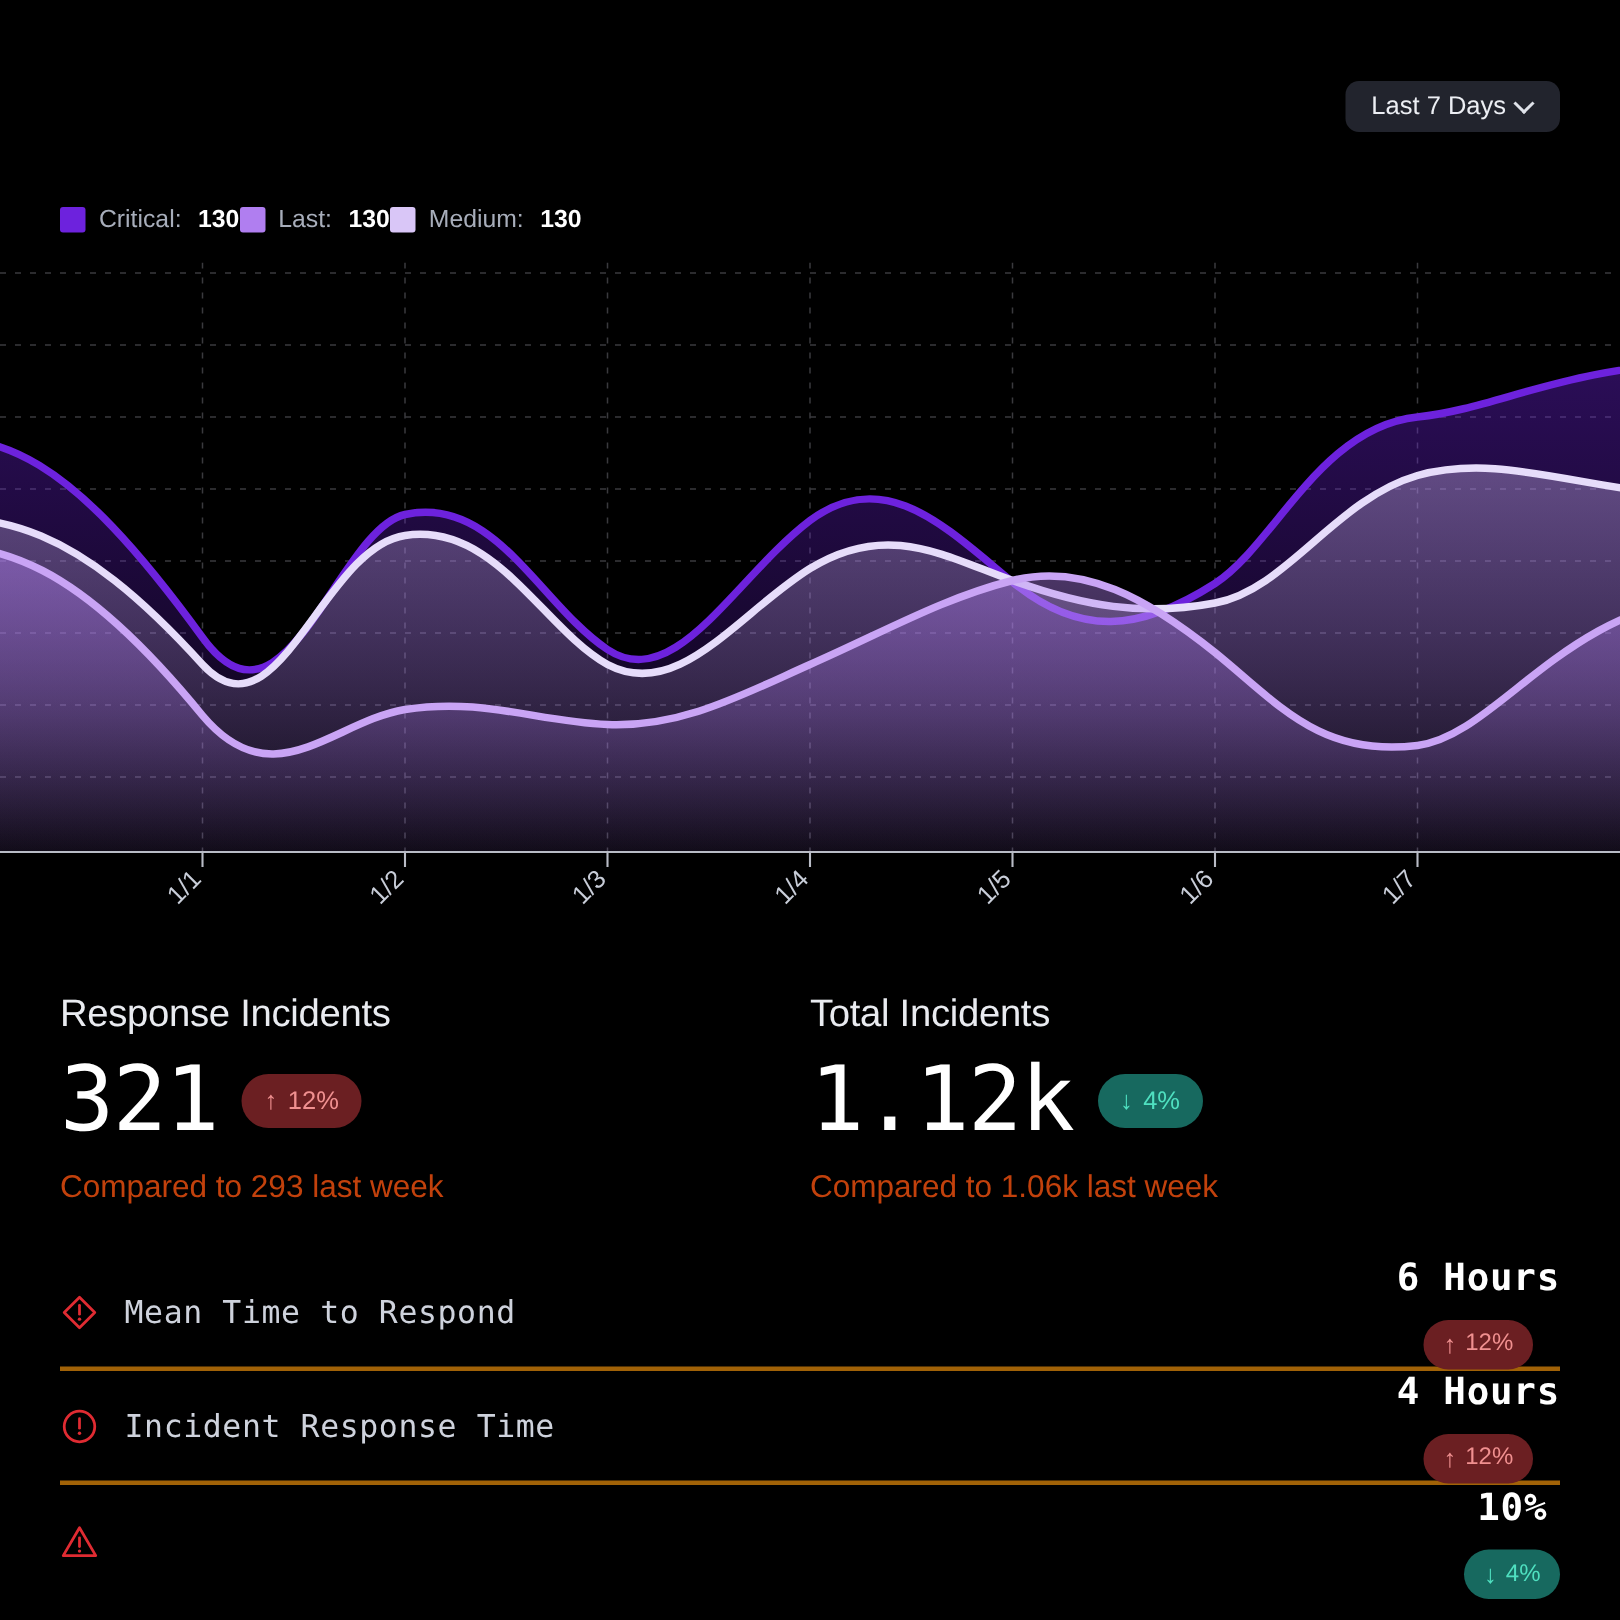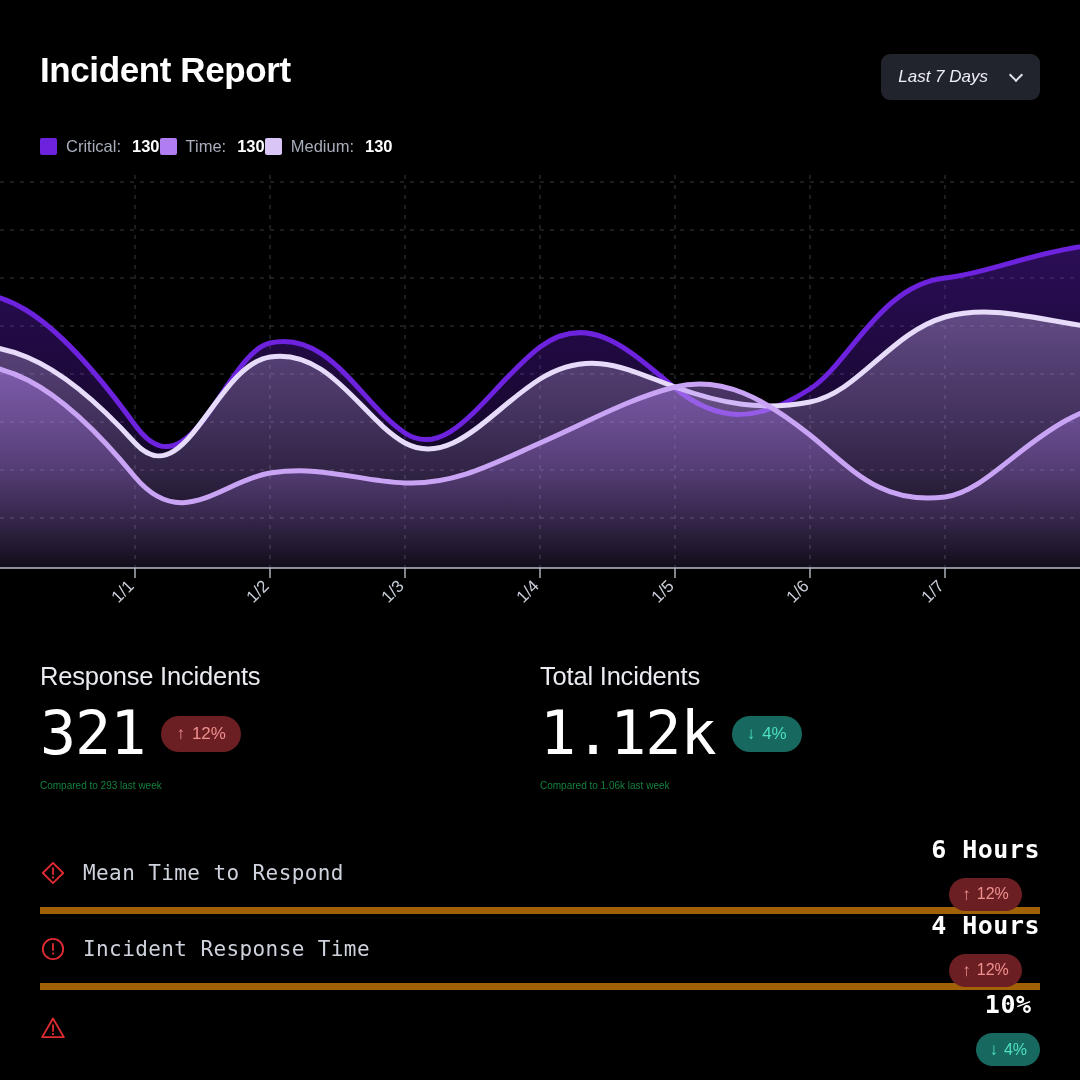"Incident Report" div.page-title { html: <div>Incident Report</div> -> none }
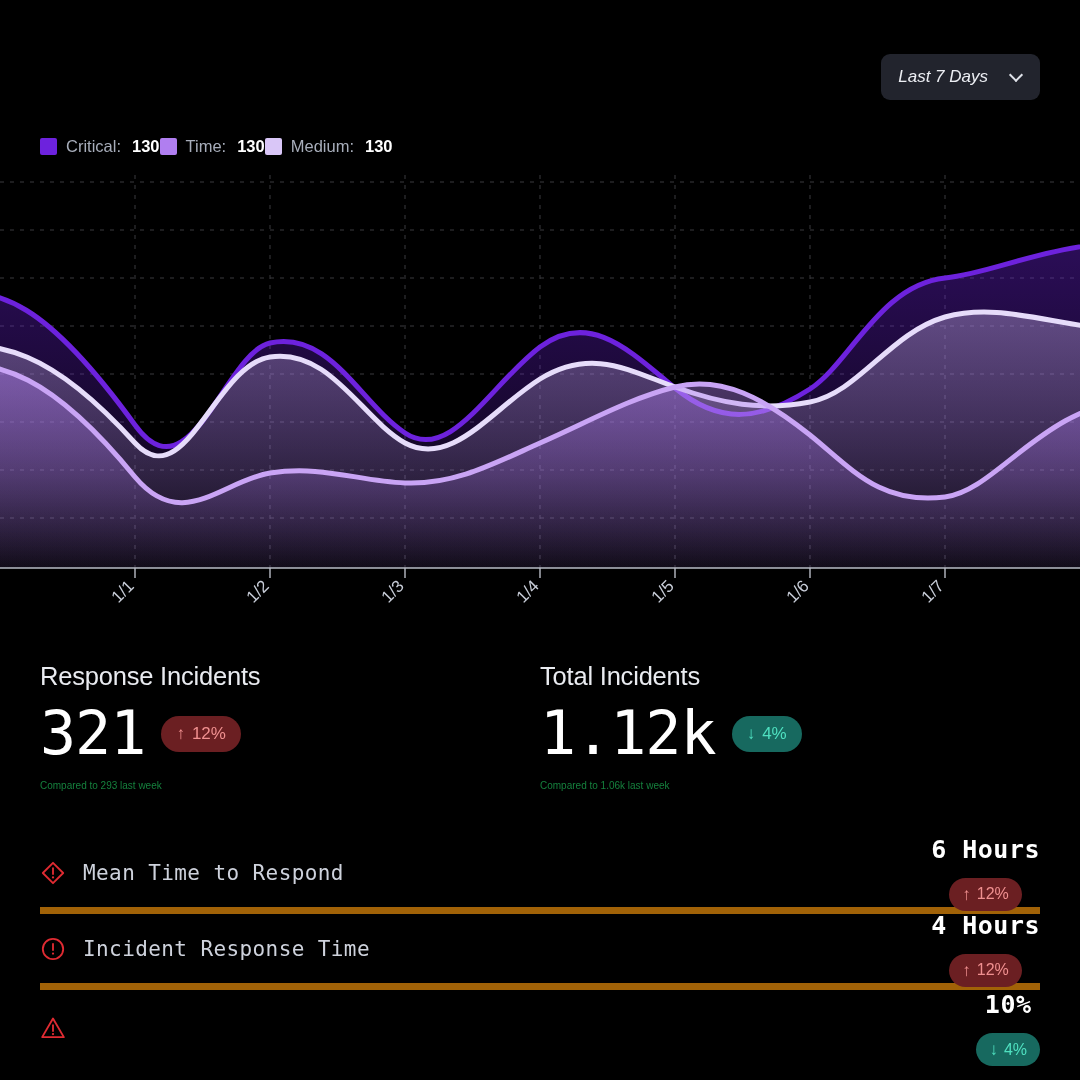"Last 7 Days" .range-select { font-style: italic -> none; gap: 22px -> 6px; height: 46px -> 34px }
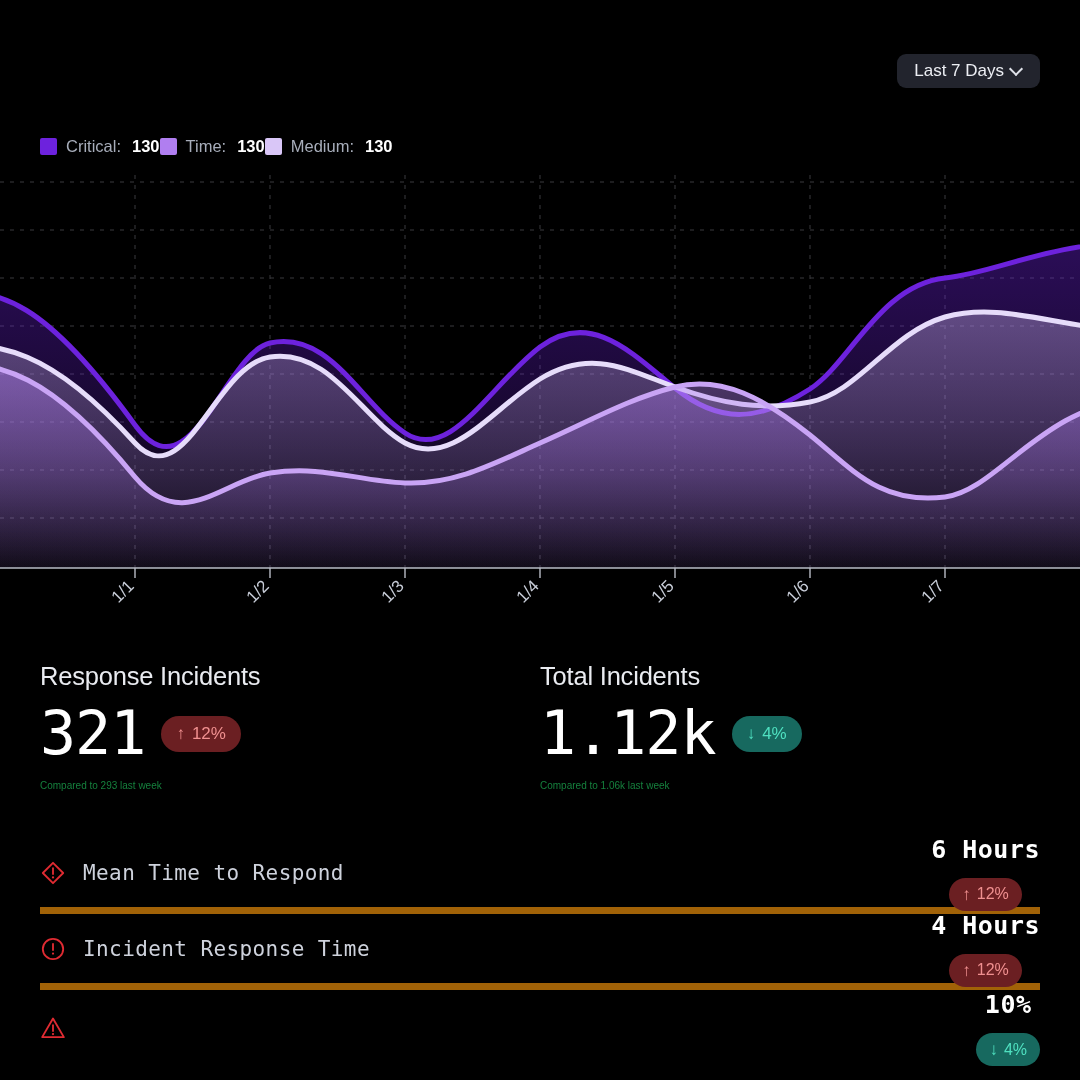"Time:" span { text: Time -> Last }
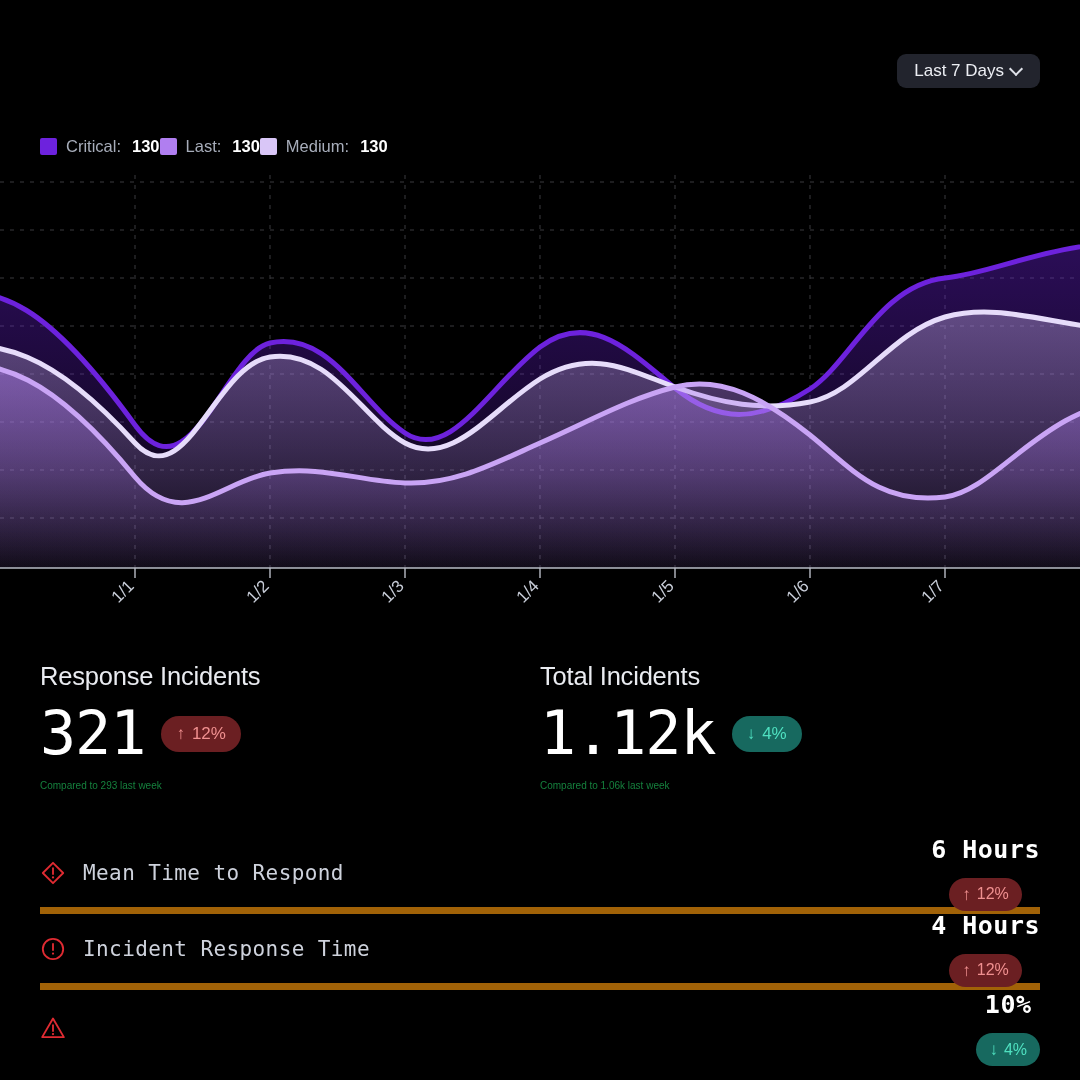"Compared to 293 last week" .kpi-sub { color: #15803d -> #c2410c; font-size: 10px -> 21px }
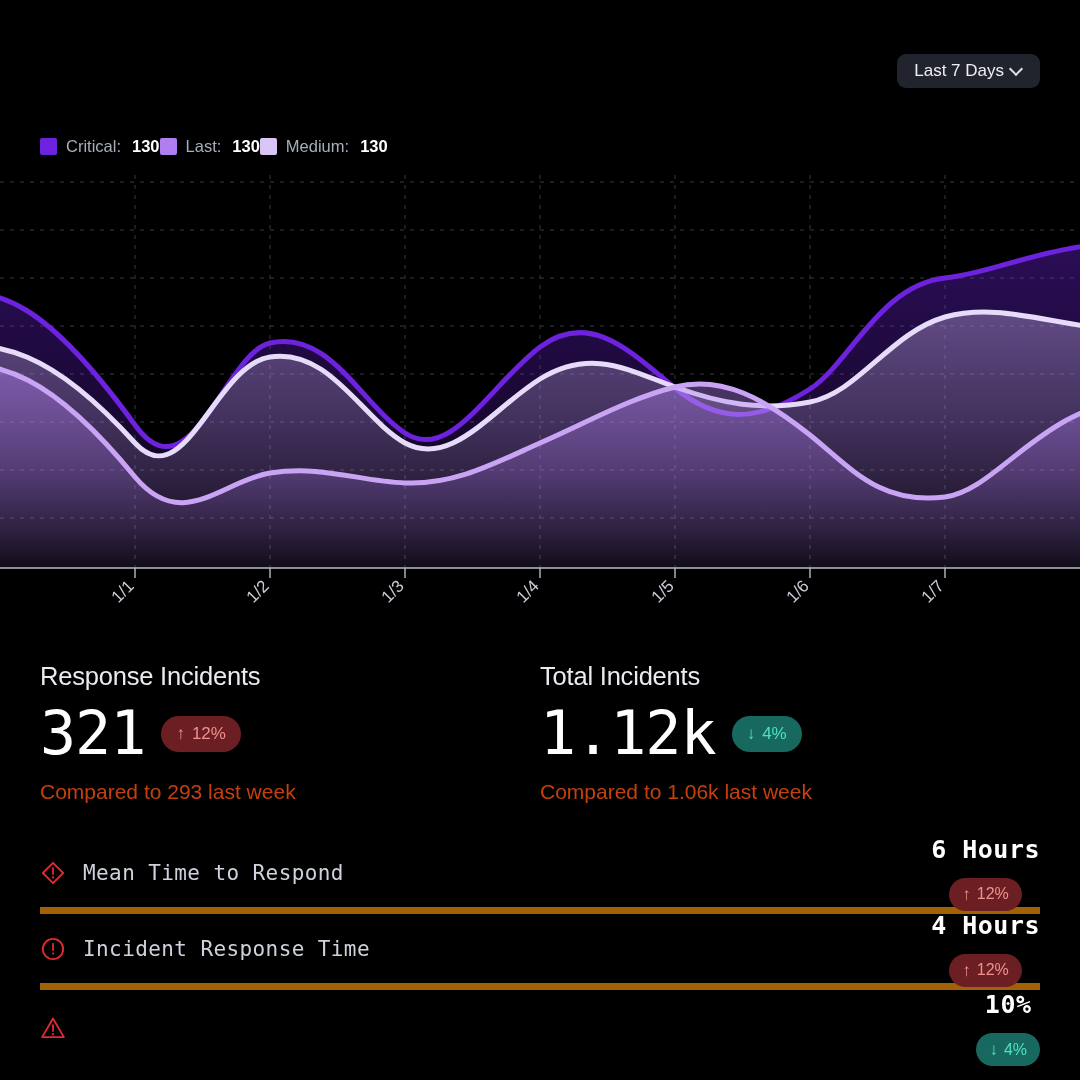"Mean Time to Respond" .metric-row { border-bottom: 7px solid #a16207 -> 3px solid #a16207 }
